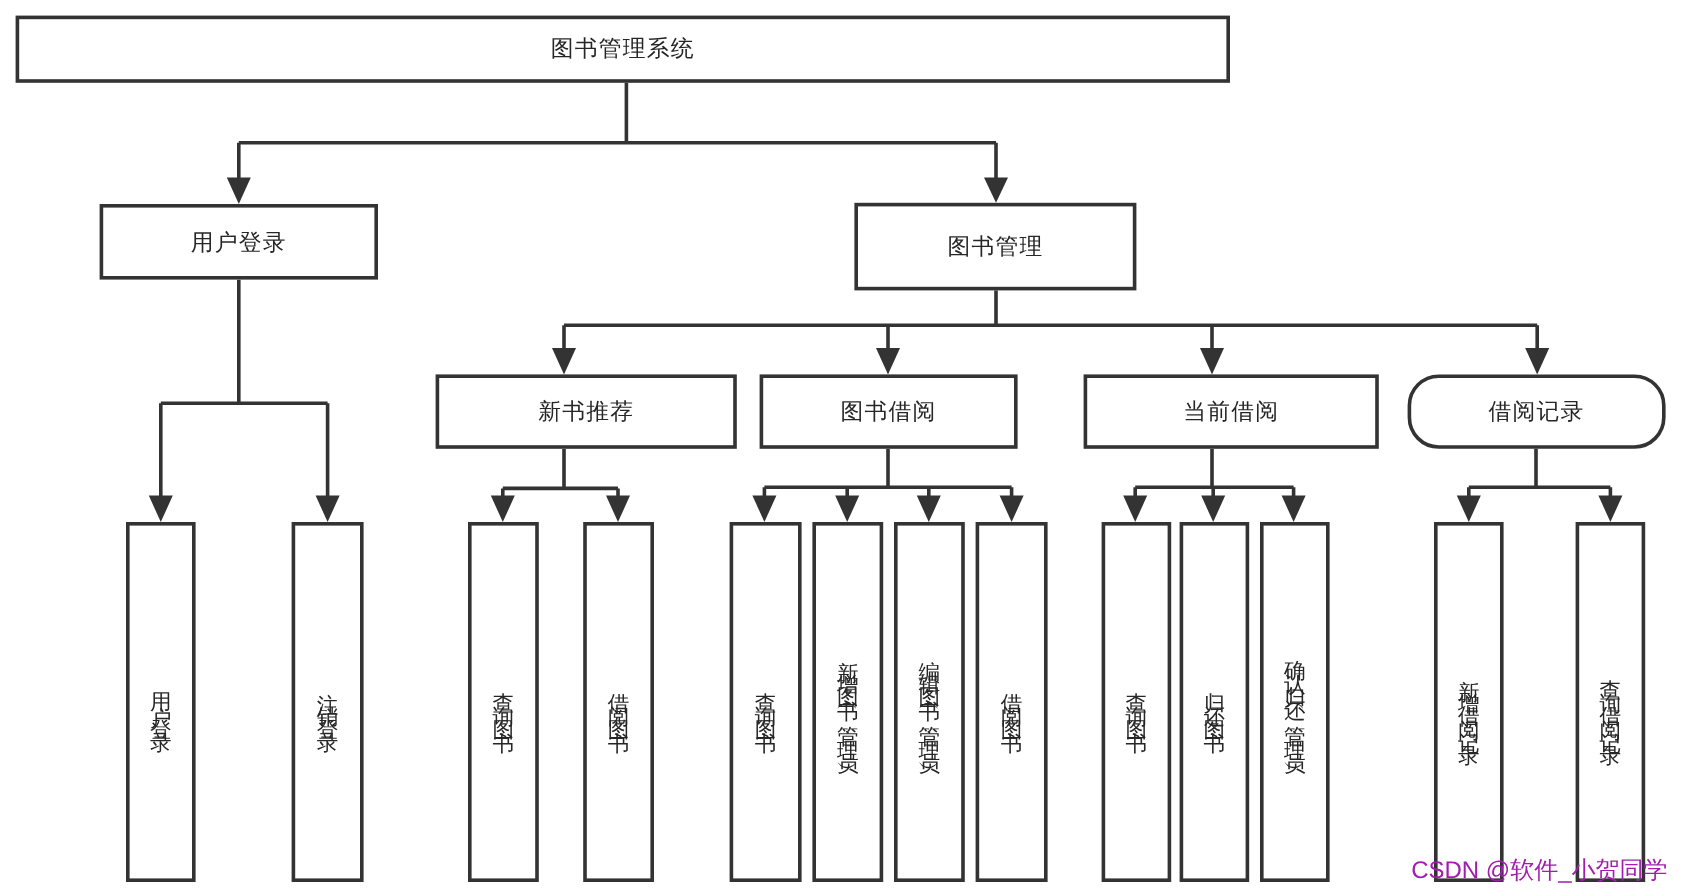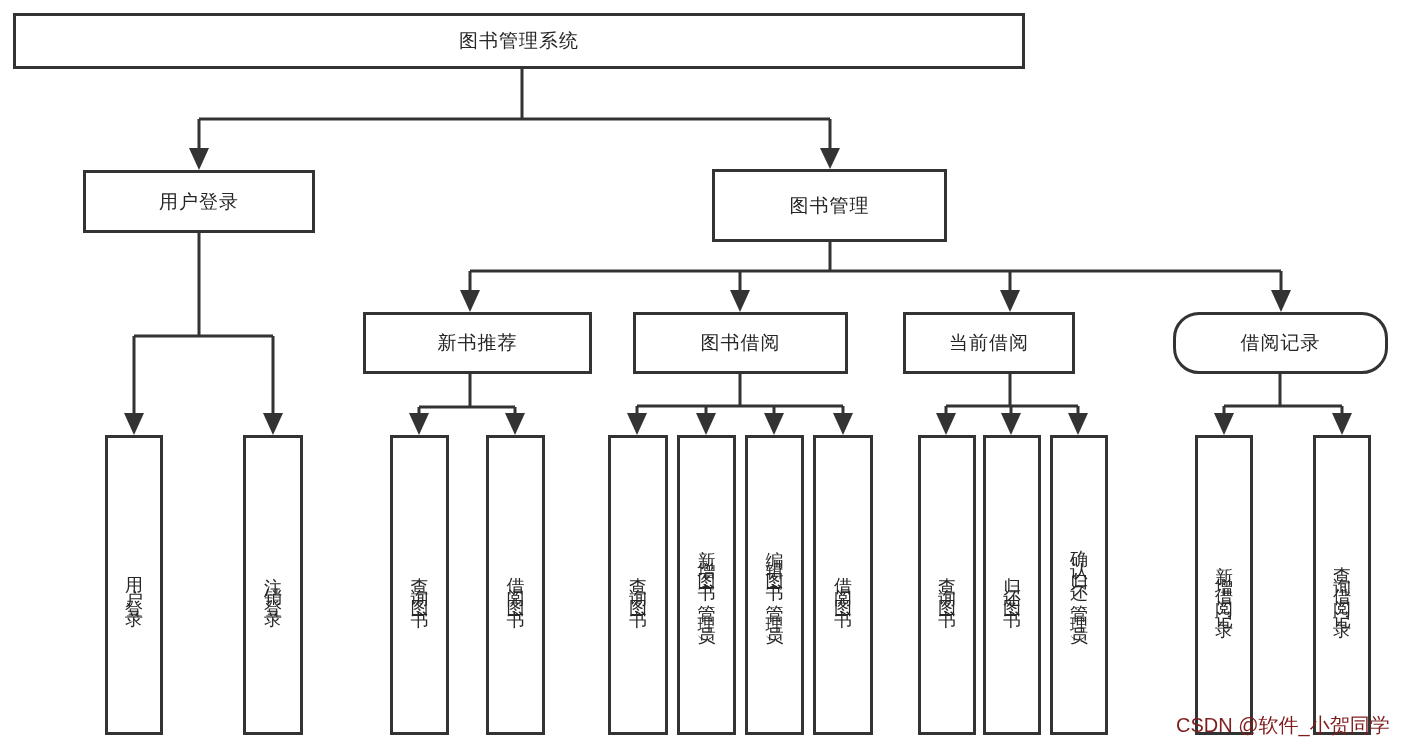"新书推荐" div.node { width: 229px -> 251px }
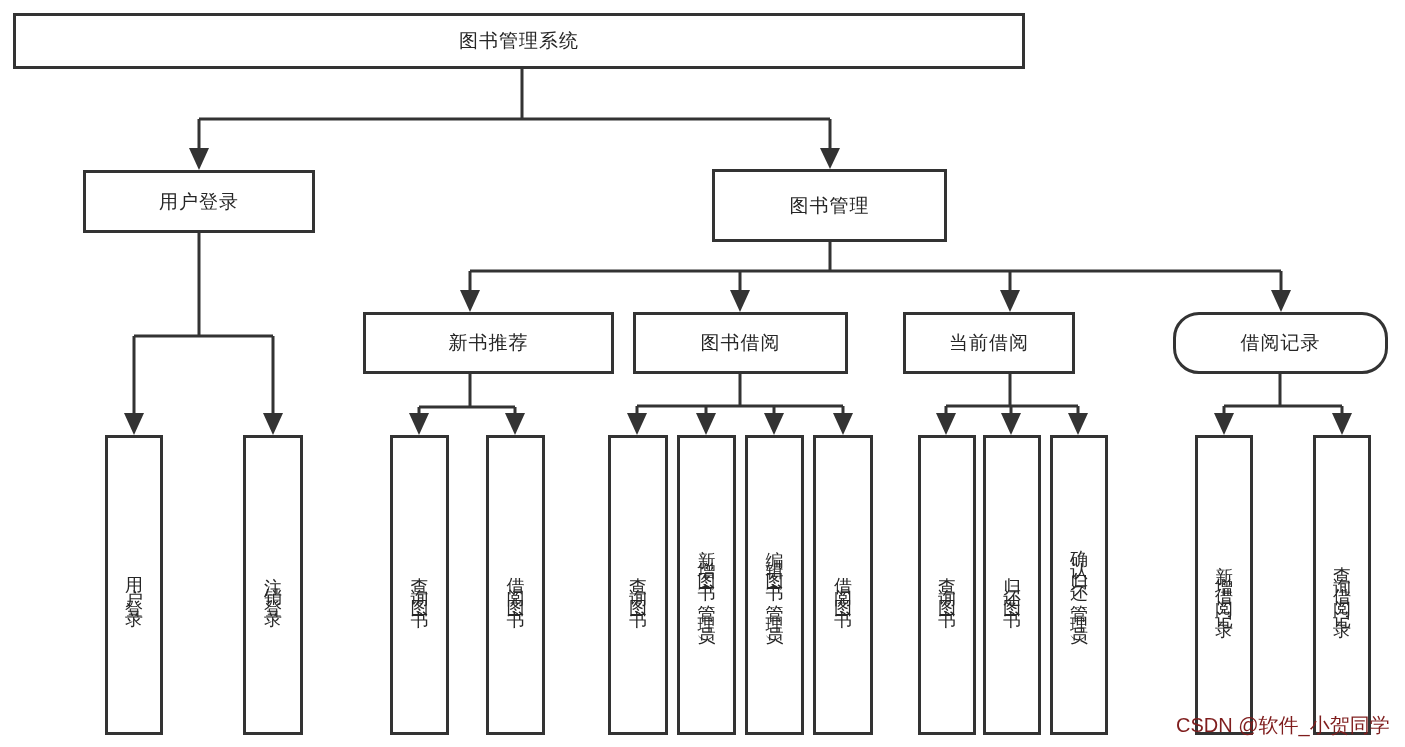"当前借阅" div.node { width: 172px -> 246px }
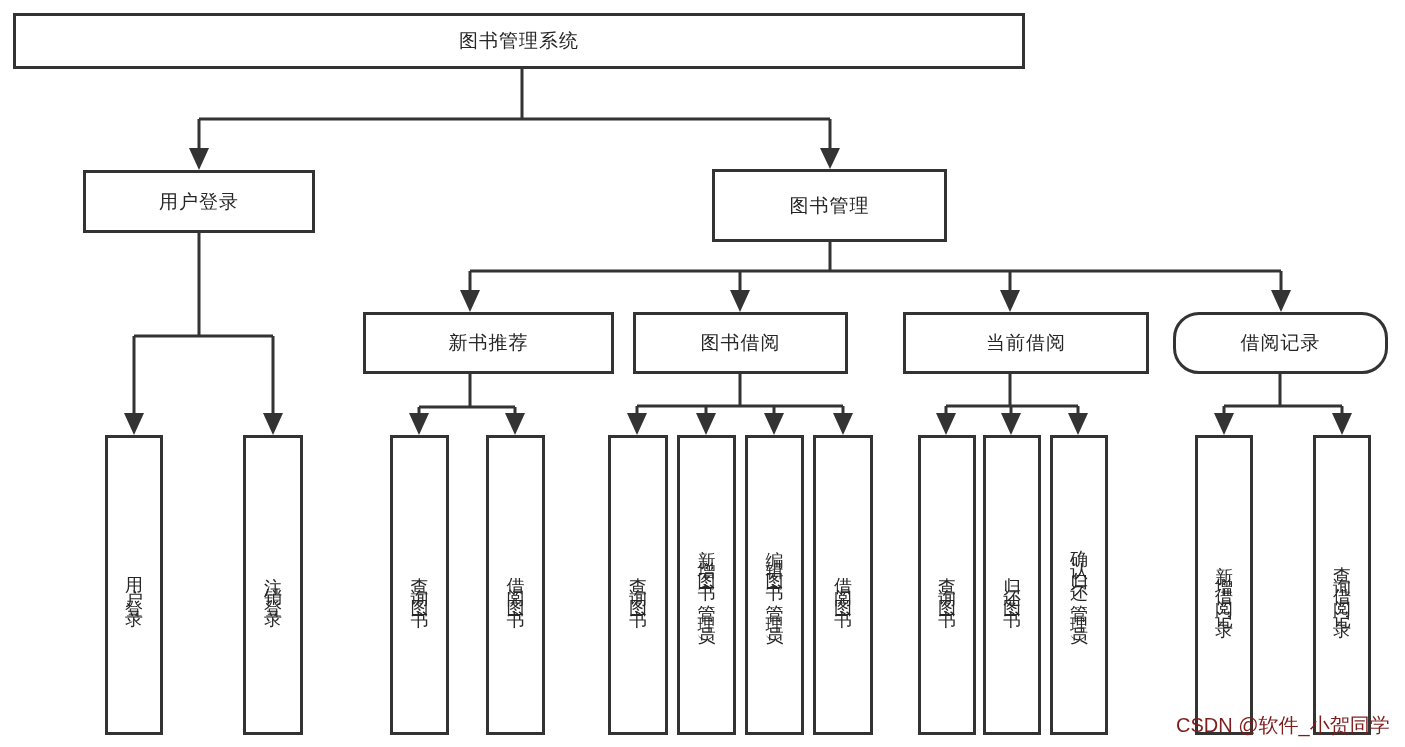"CSDN @软件_小贺同学" #watermark { color: #7f1d1d -> #a21caf }
